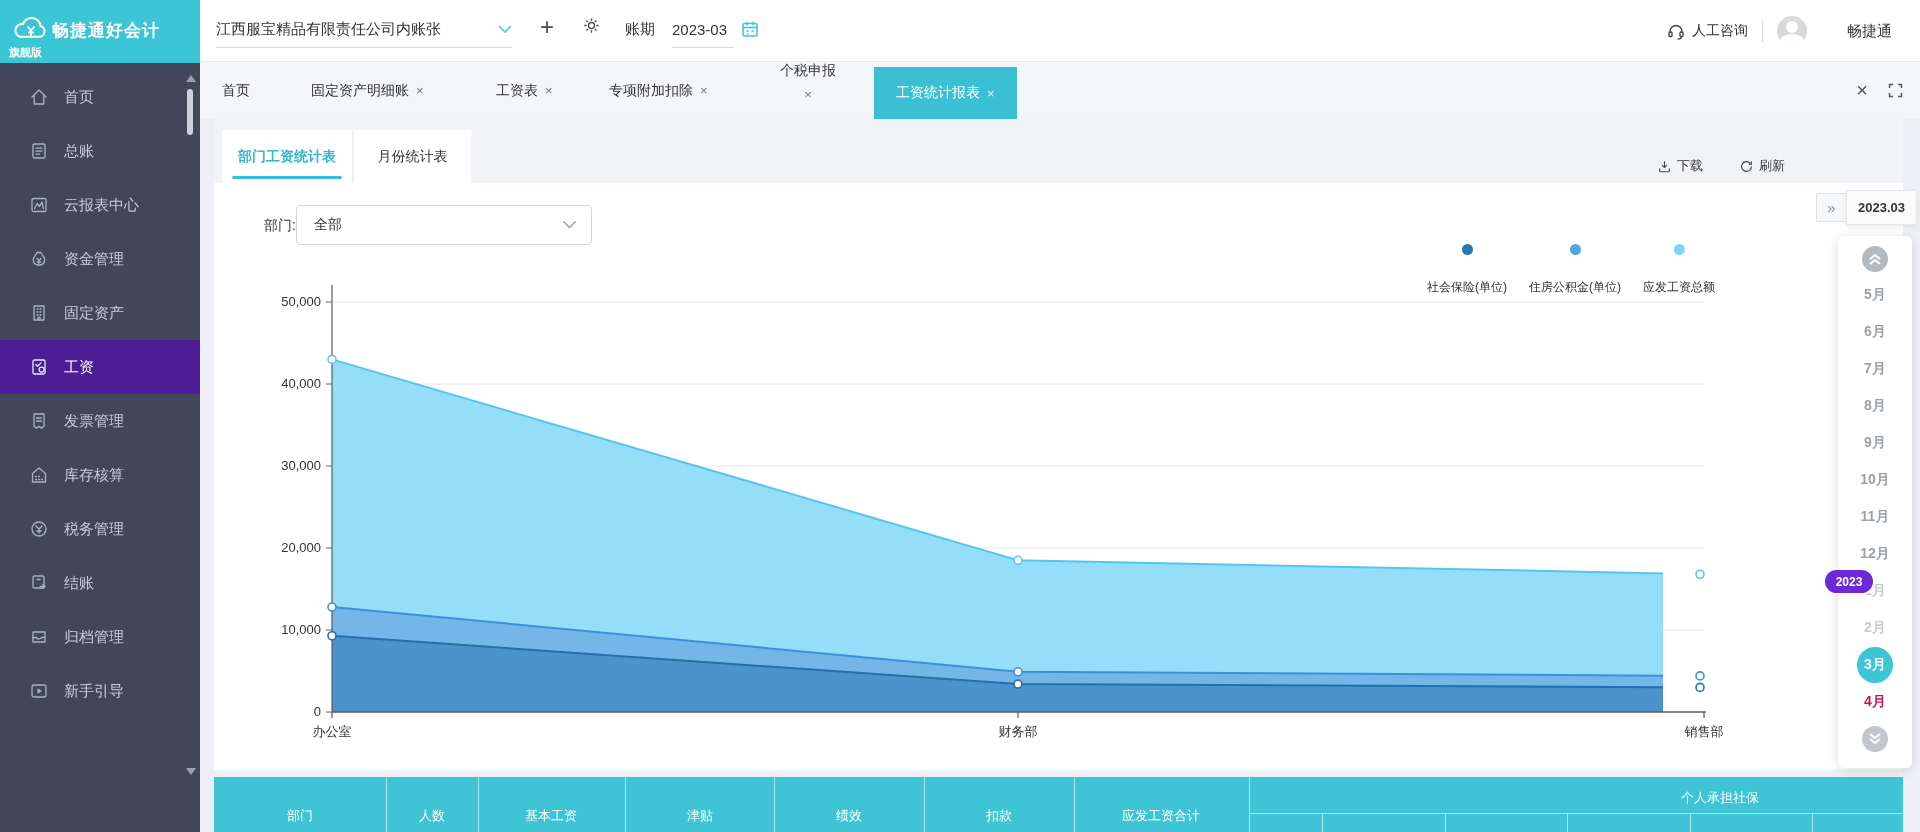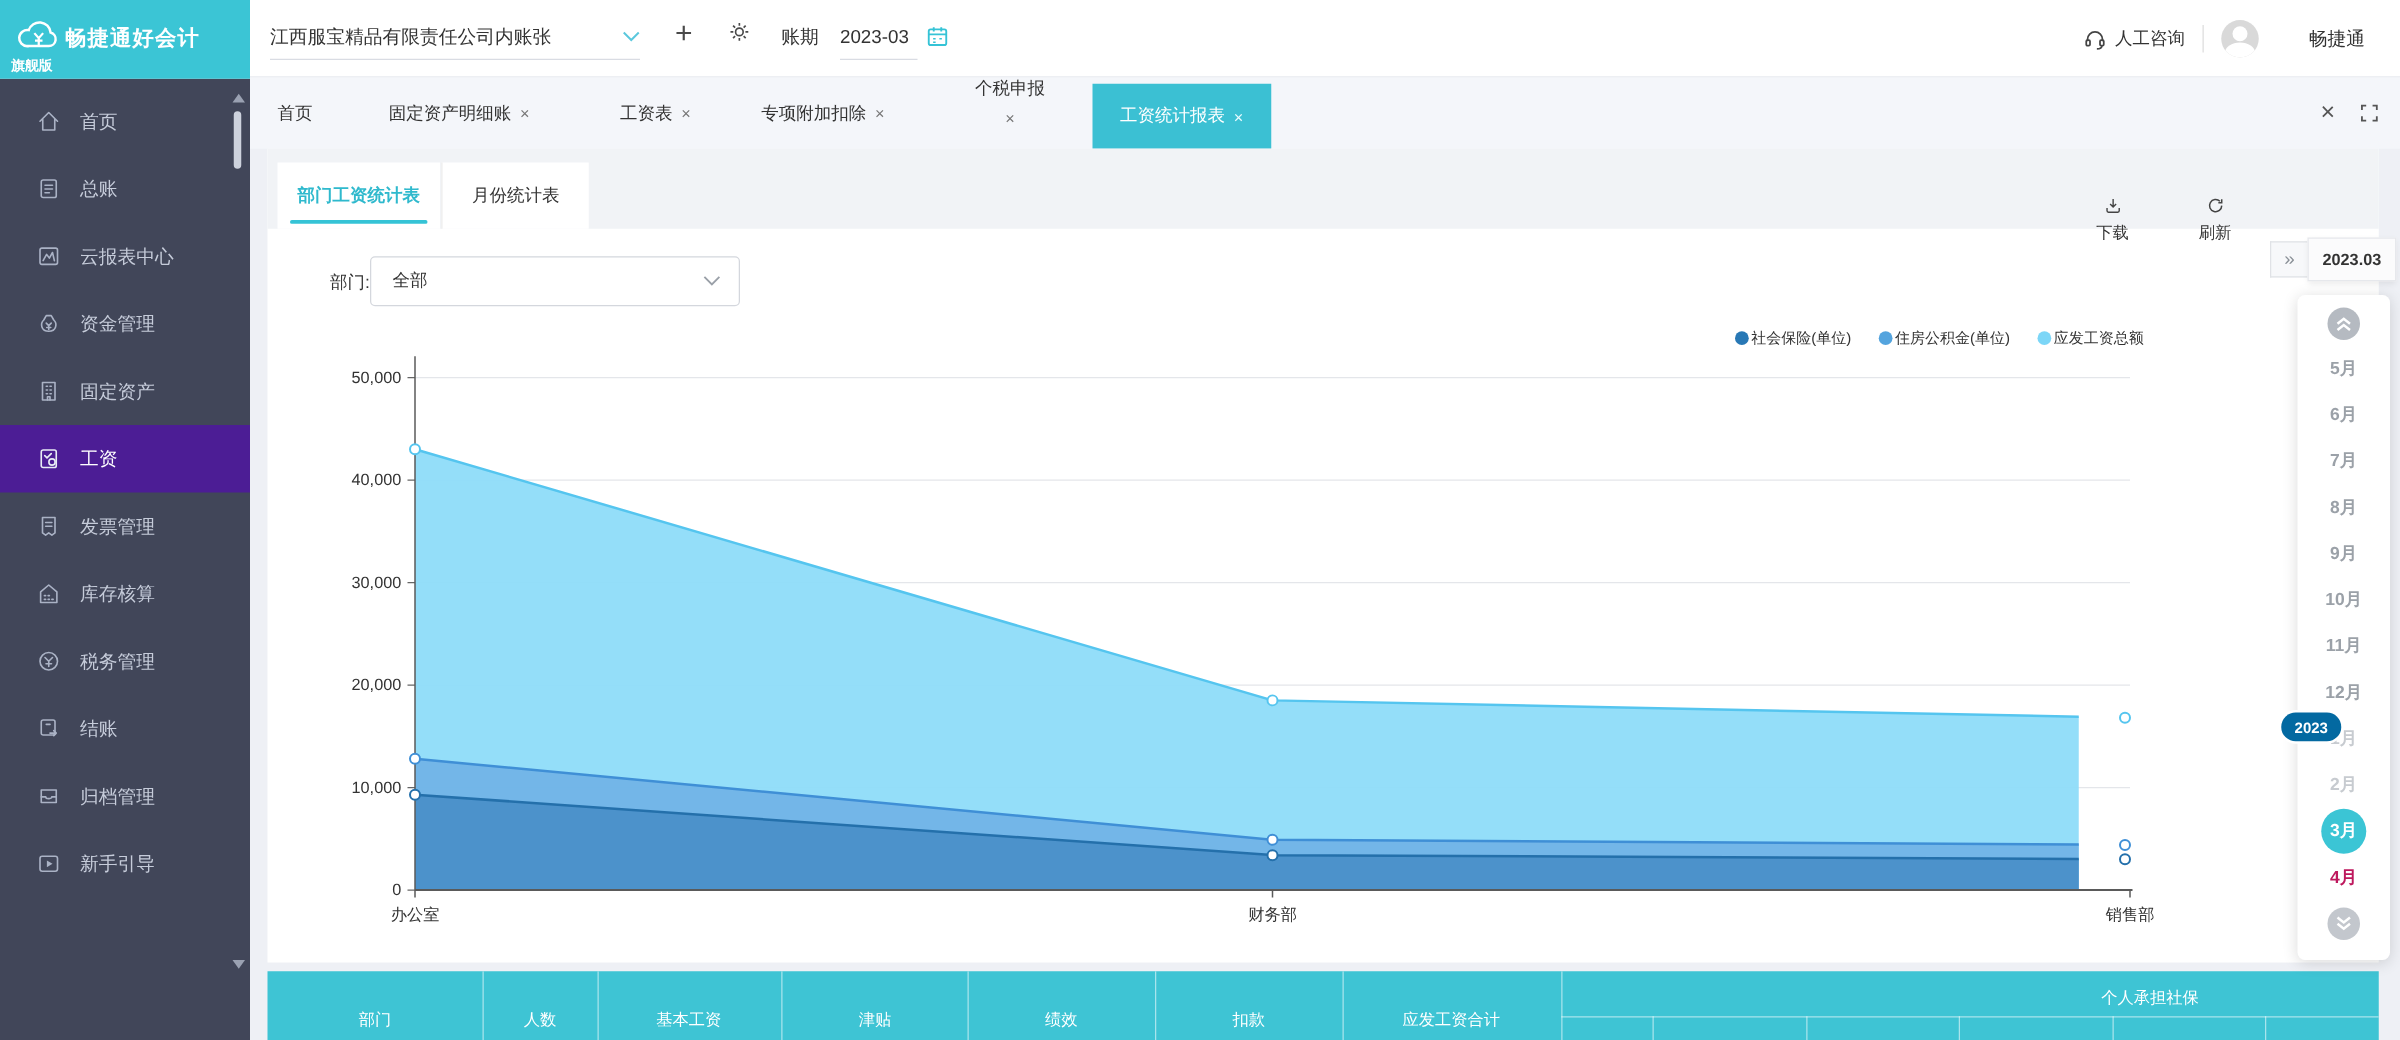"下载" .tool-btn { flex-direction: column -> none }
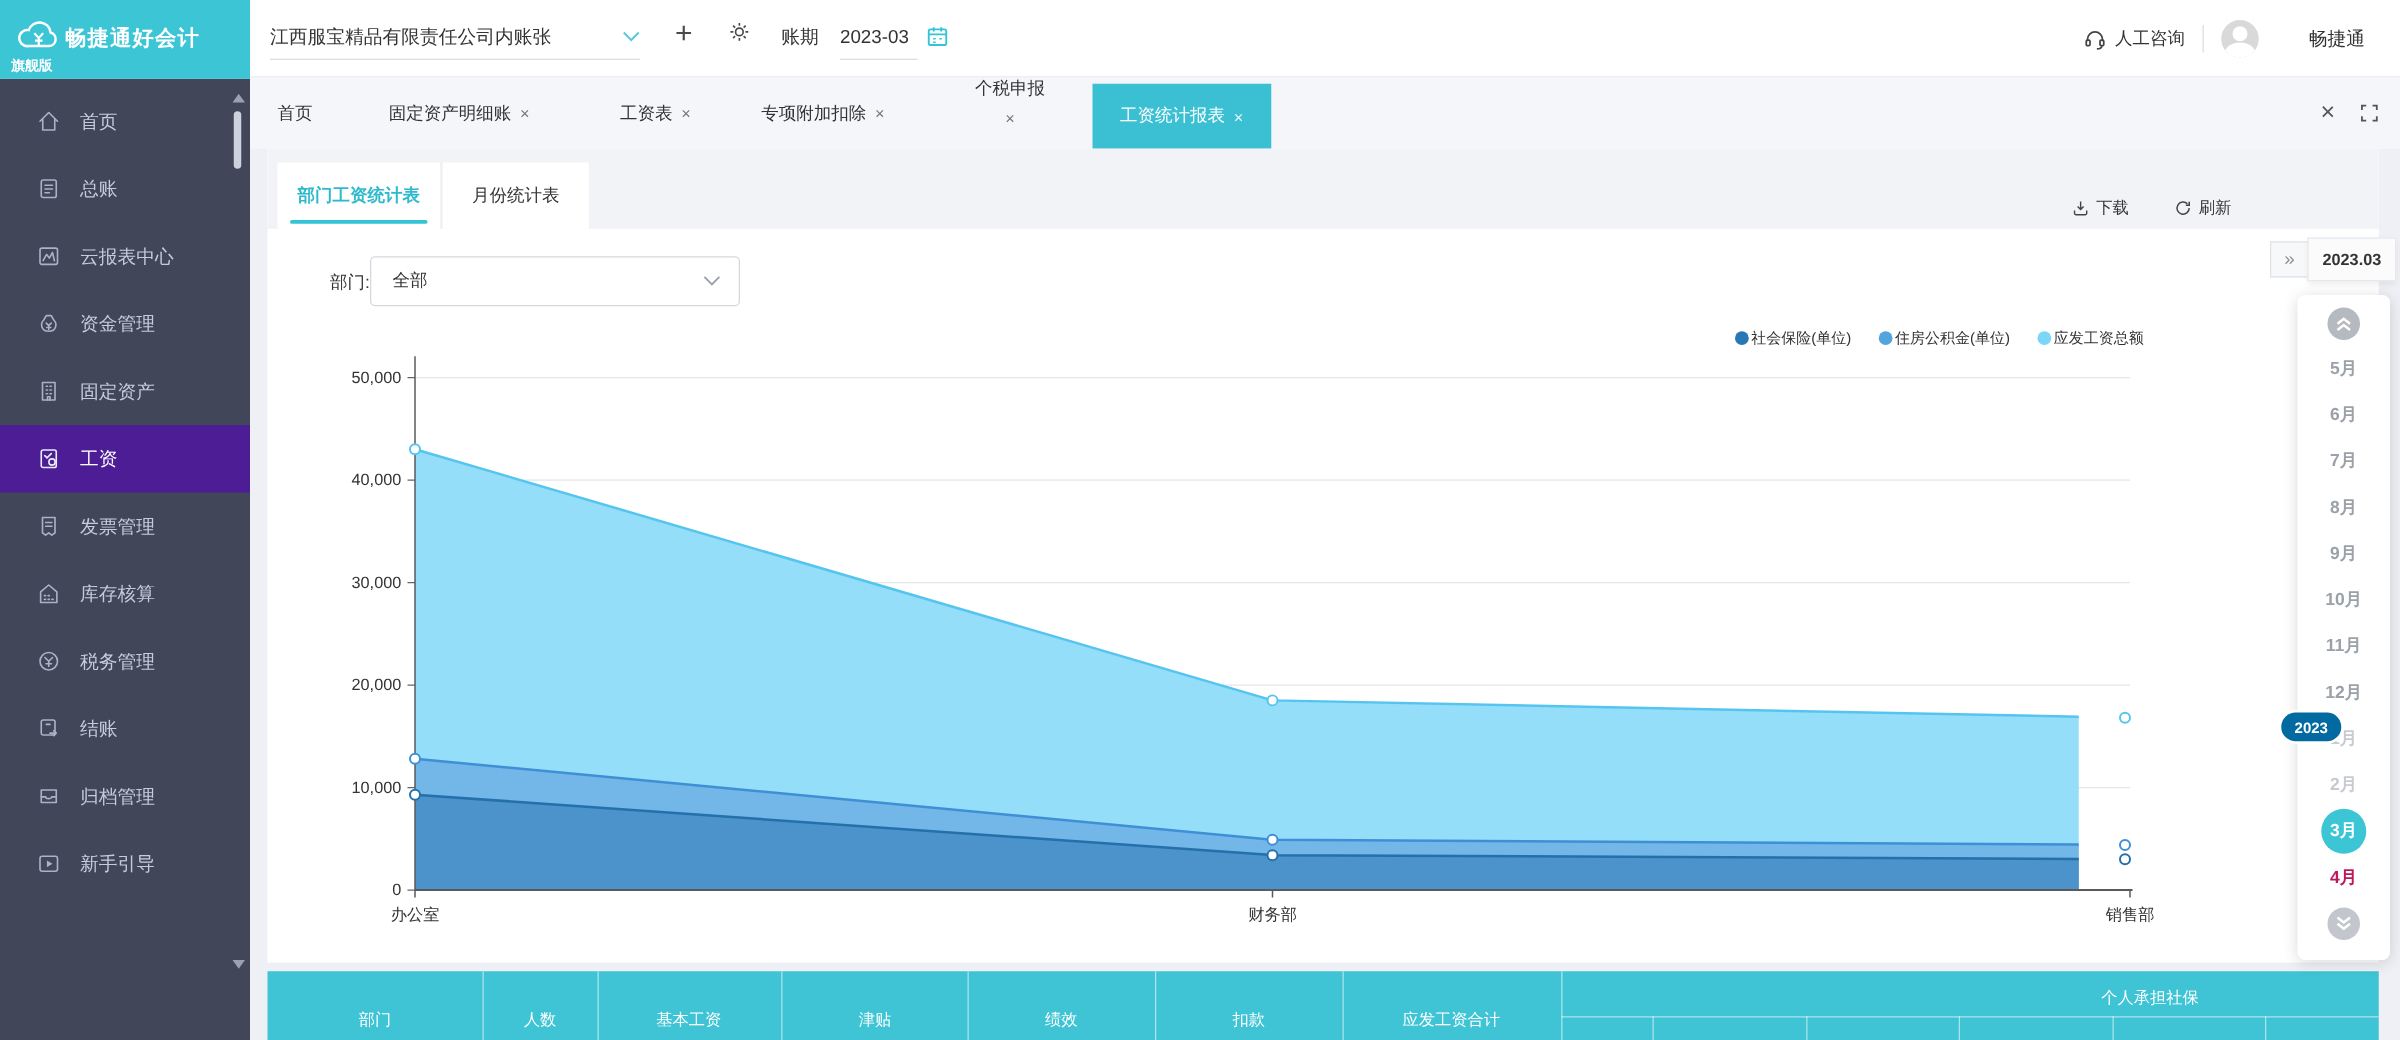"社会保险(单位)" .legend-item { flex-direction: none -> column; gap: 2px -> 24px }
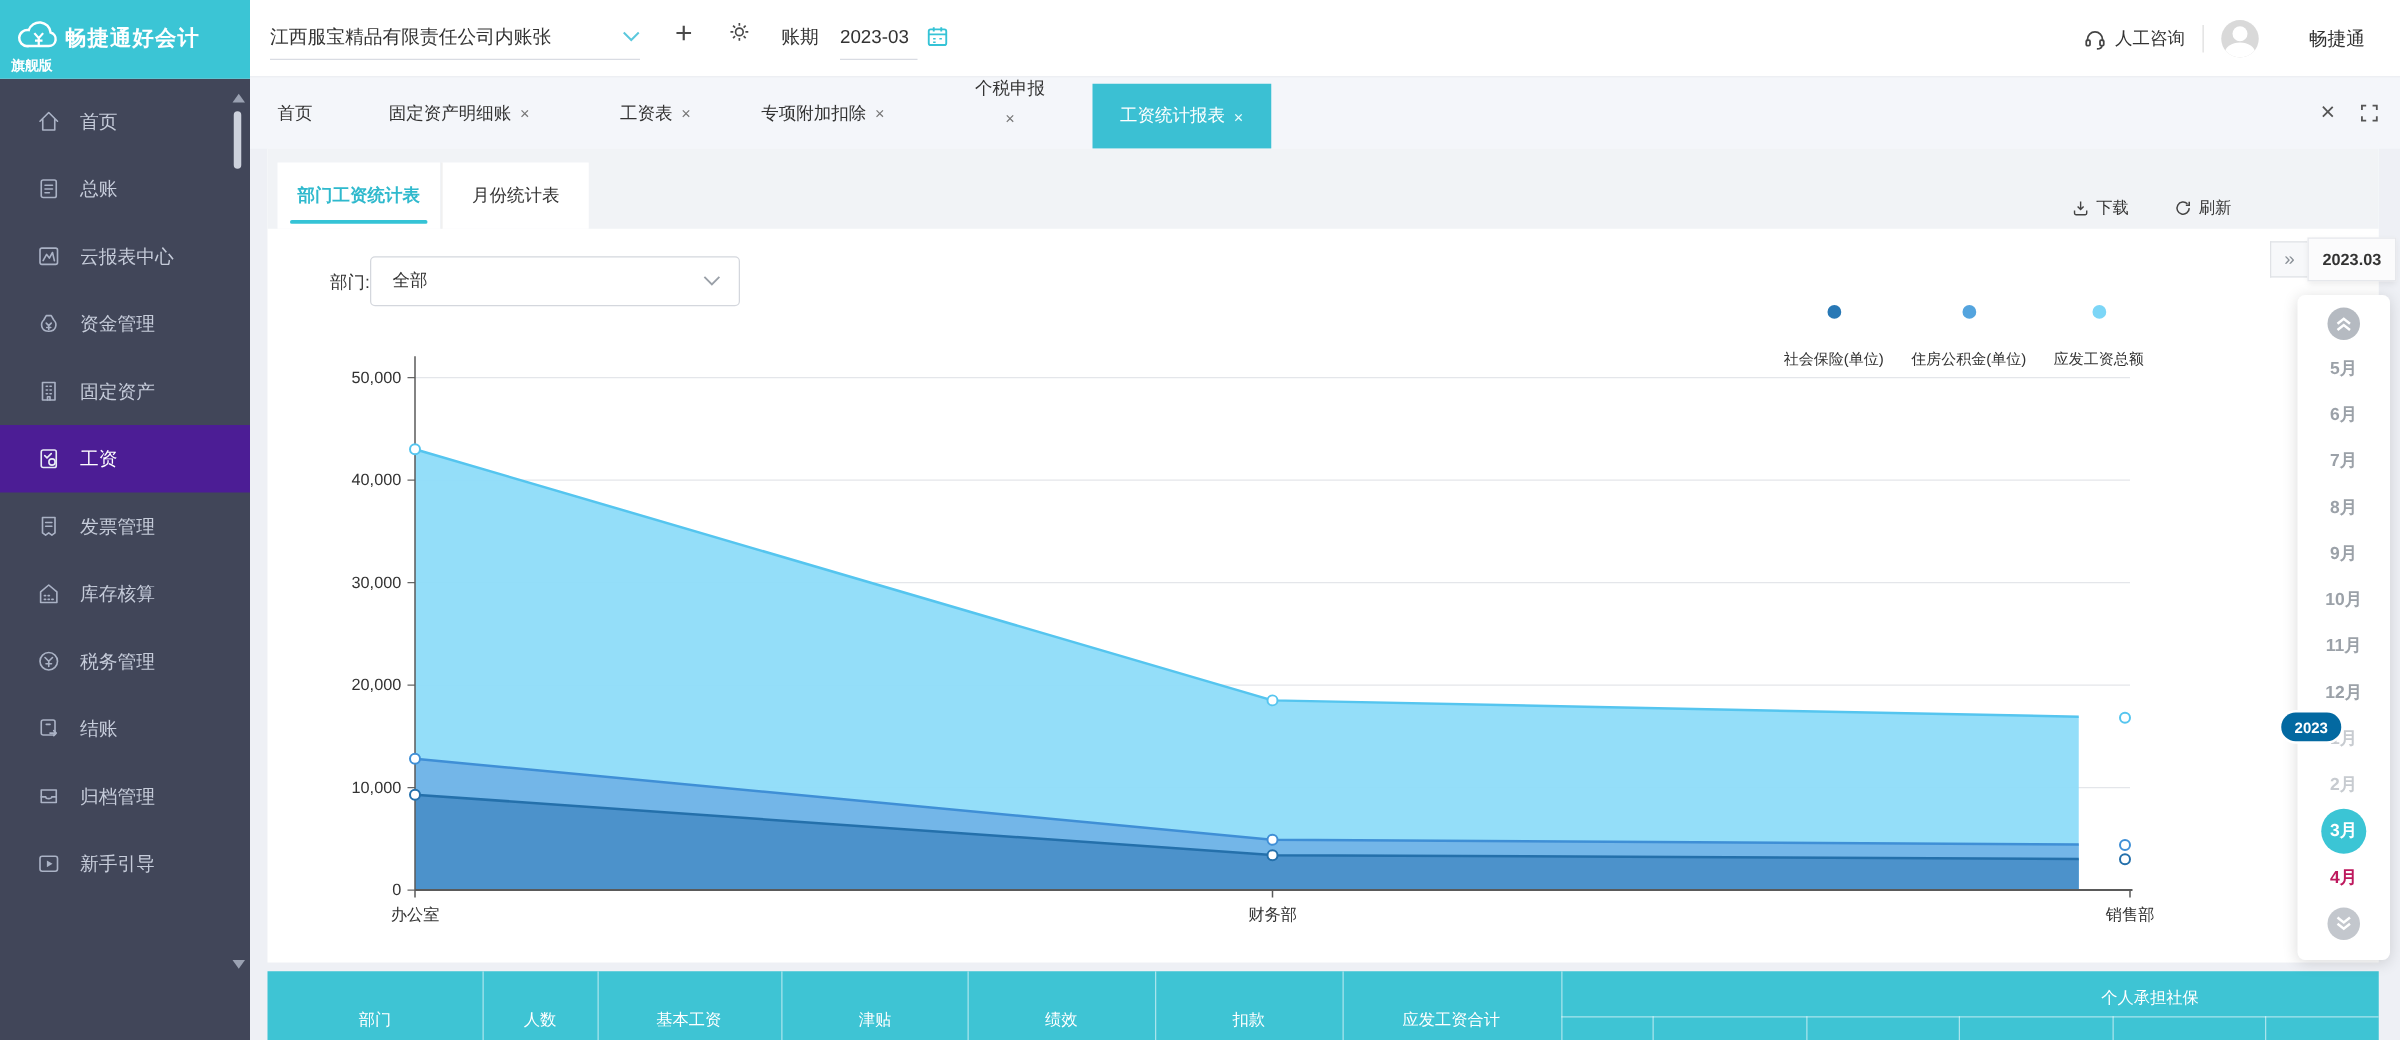"2023" .year-badge { background: #0369a1 -> #6d28d9 }
